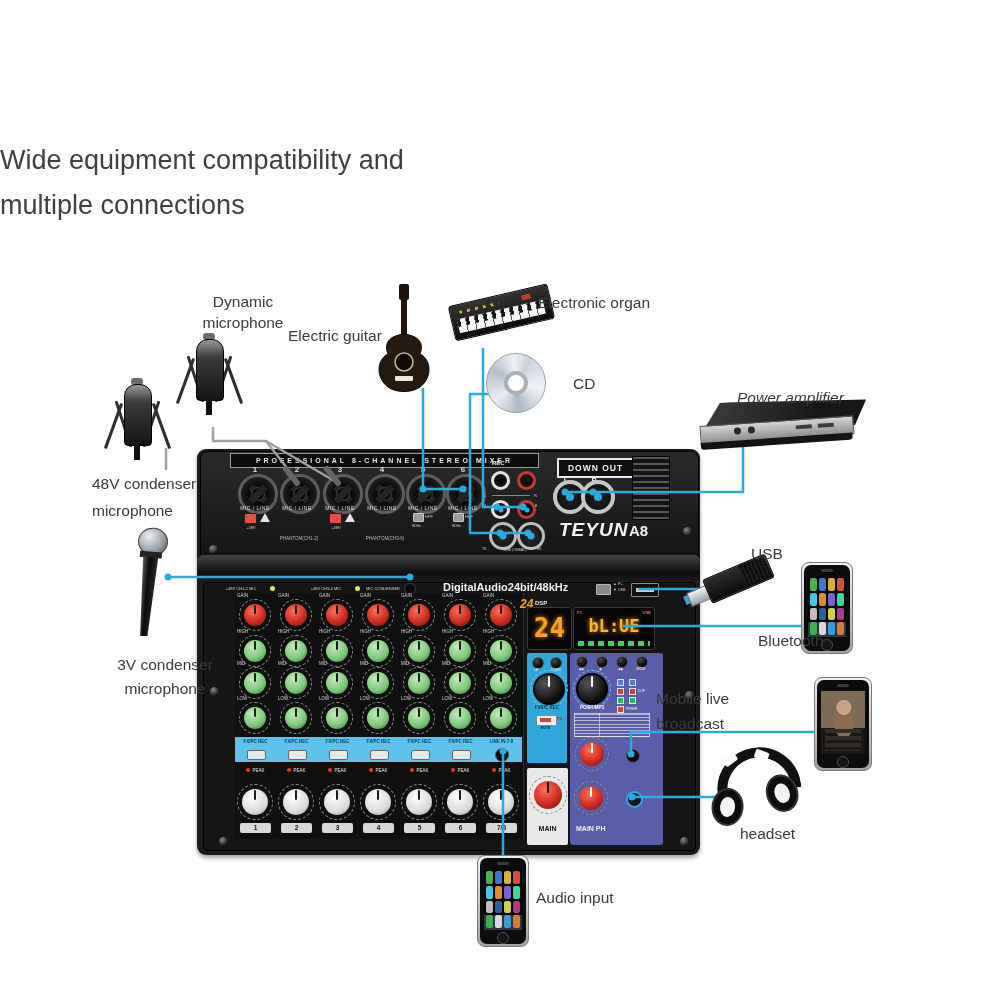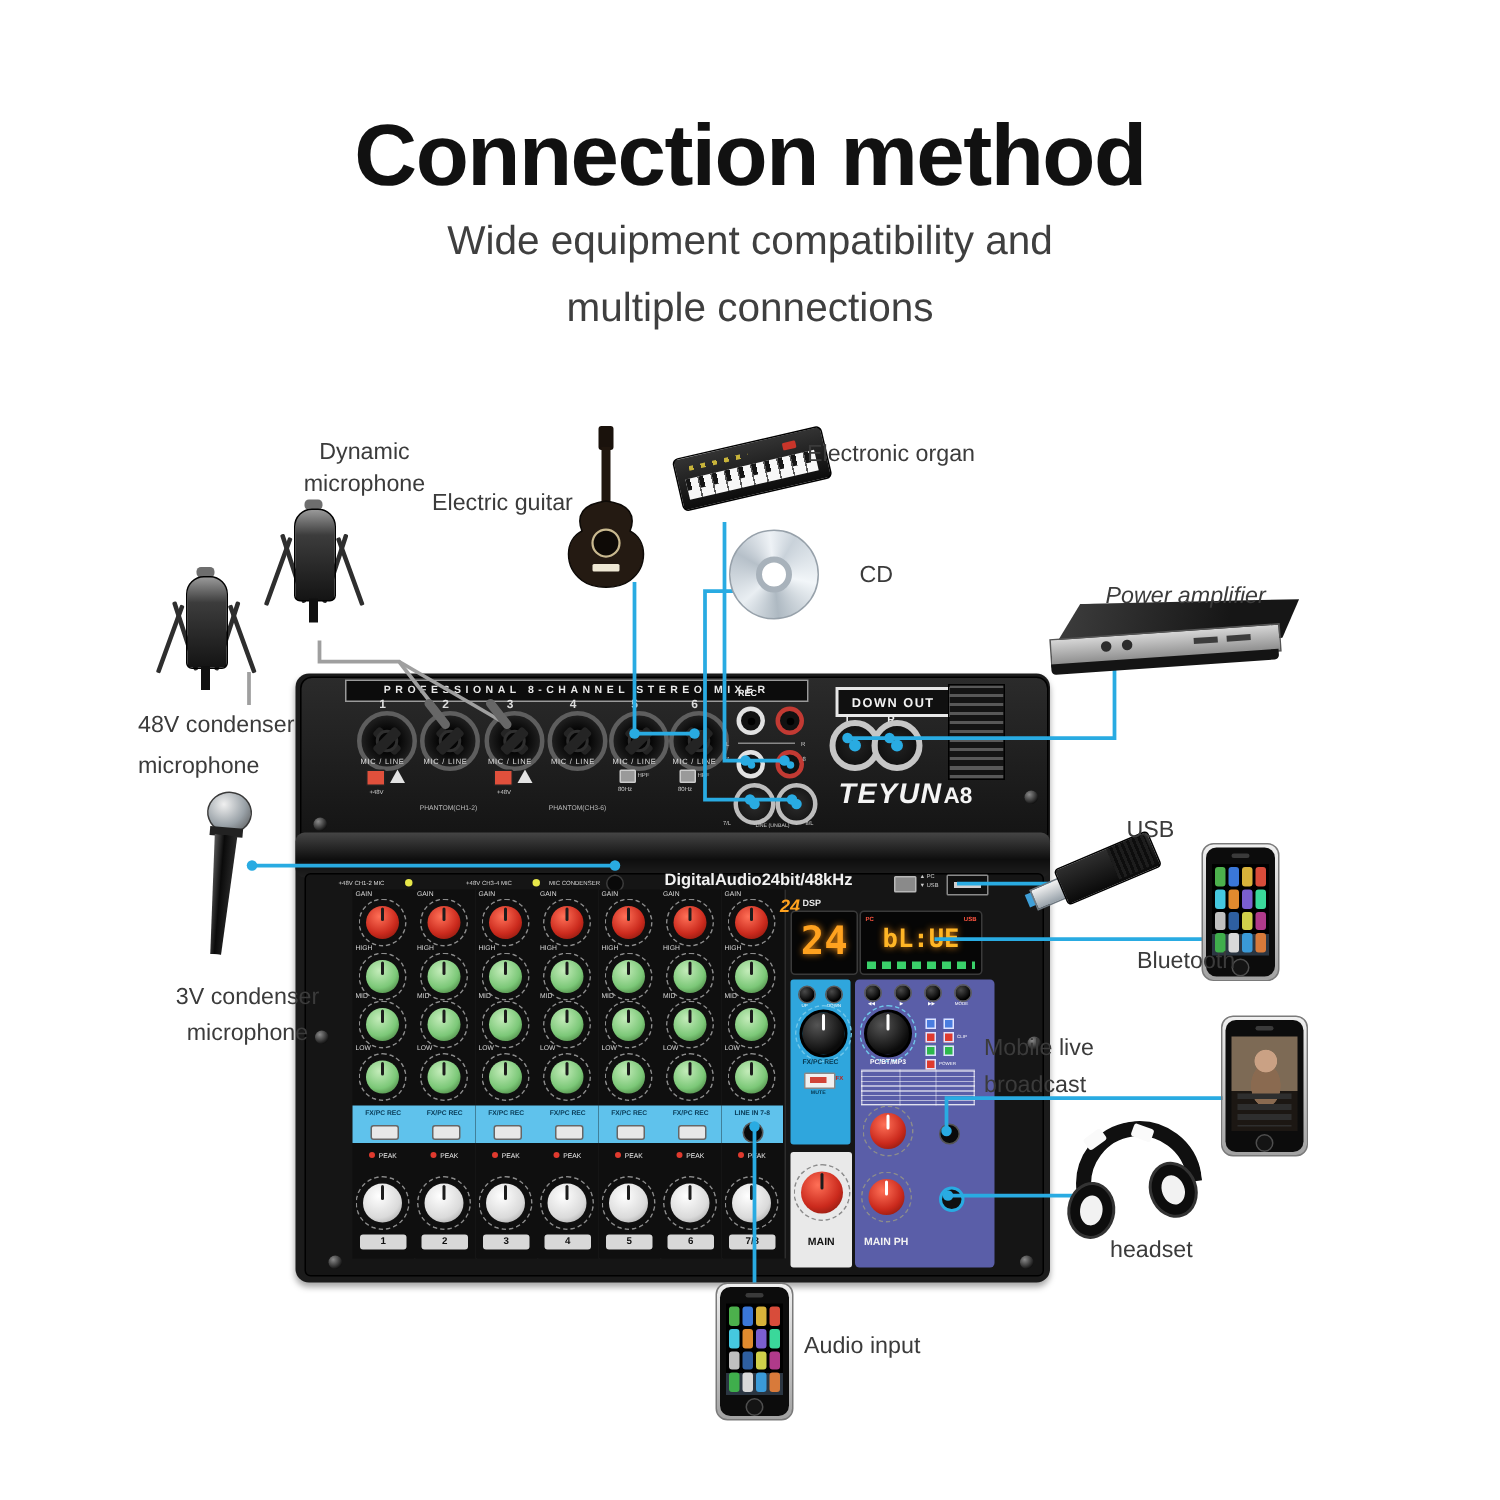"Connection method" div.abs { html: <div>Connection method</div> -> none }
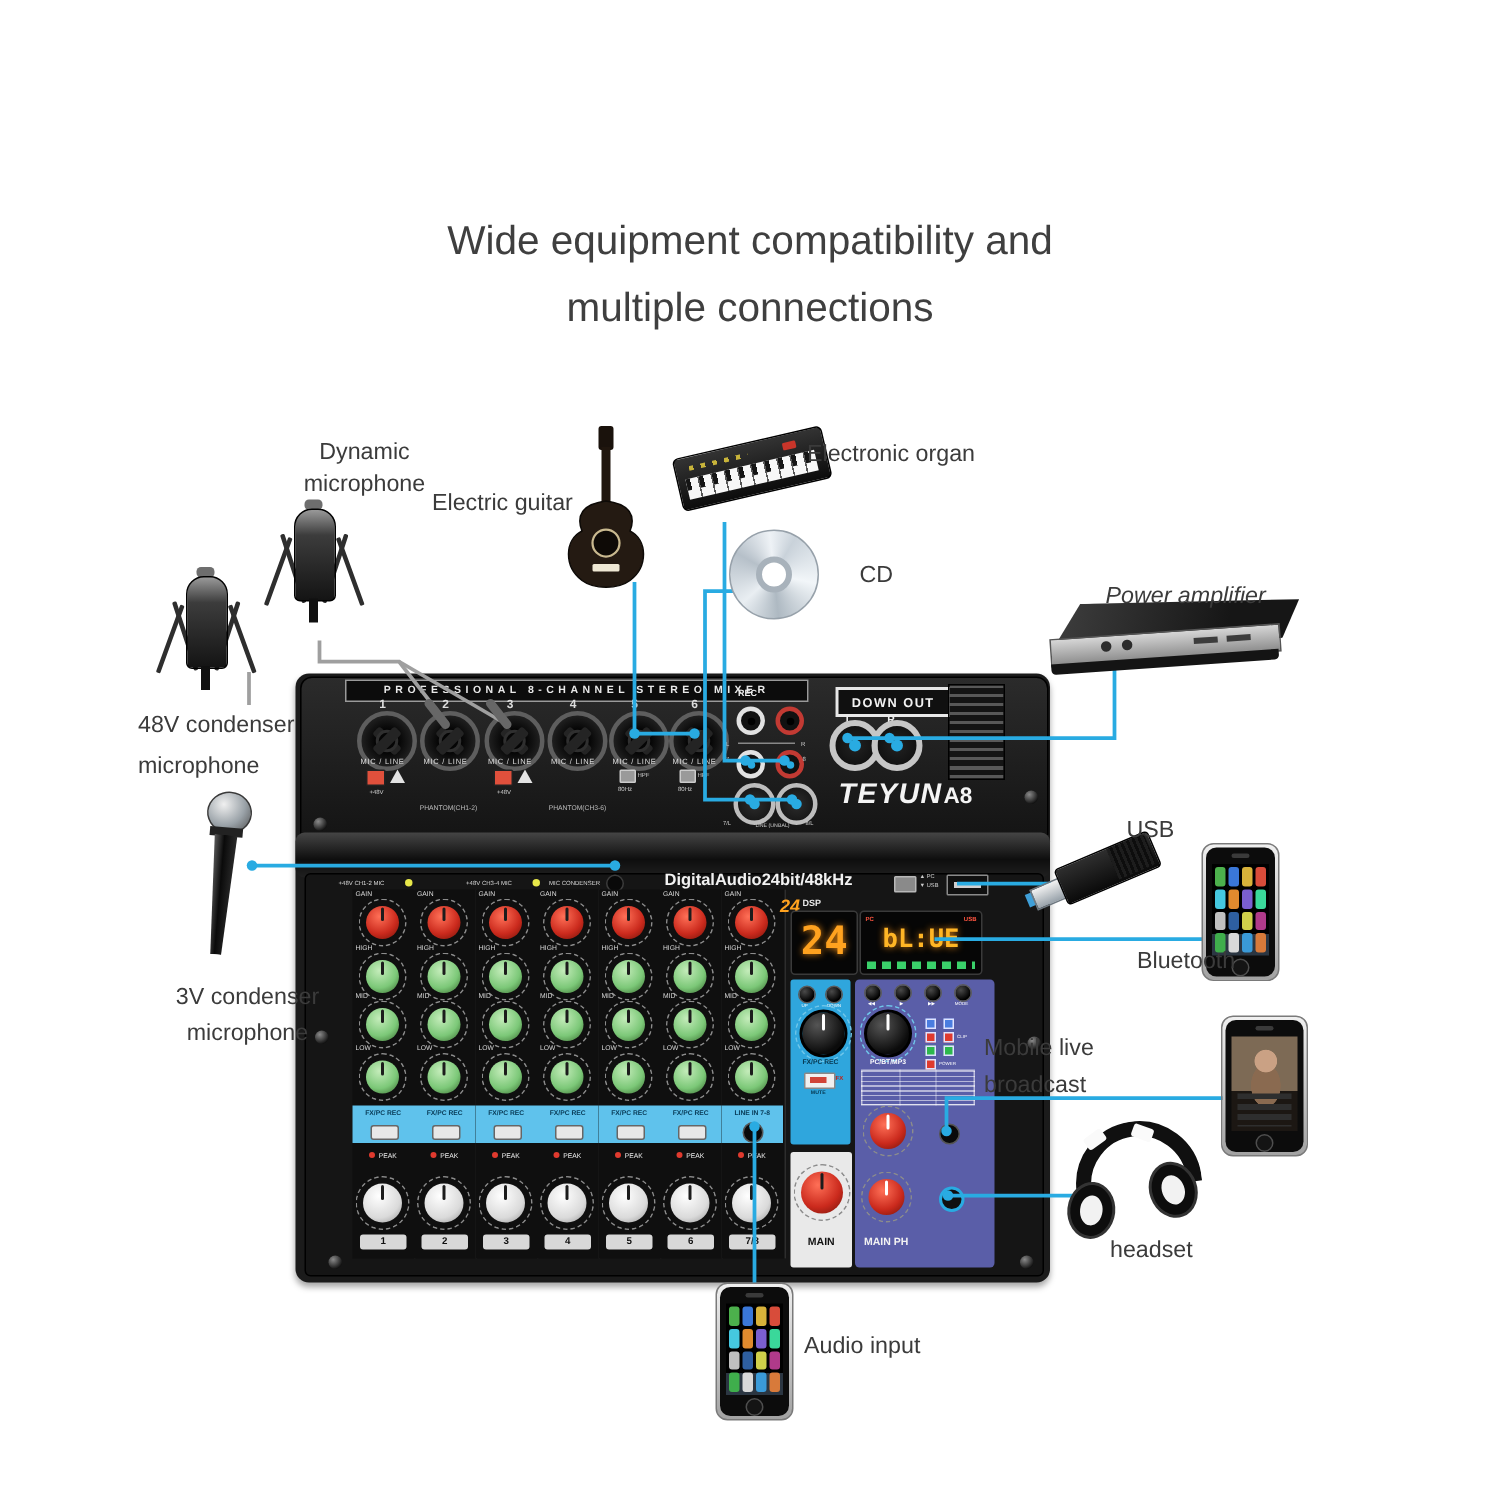"Wide equipment compatibility and" .sub { text-align: center -> none }
